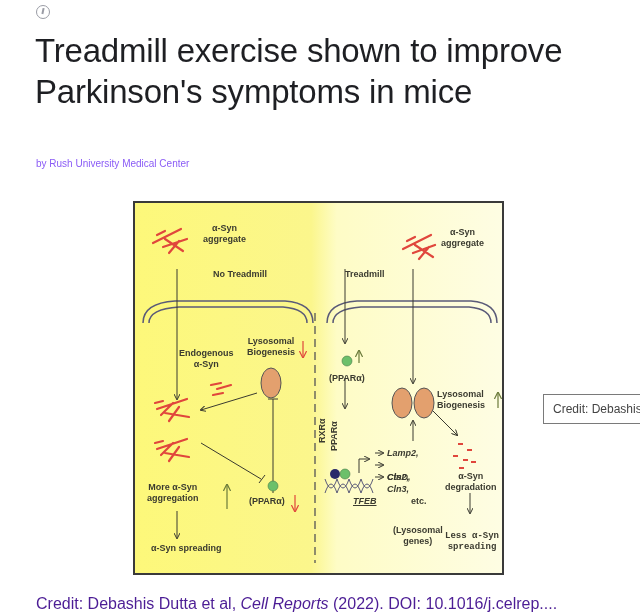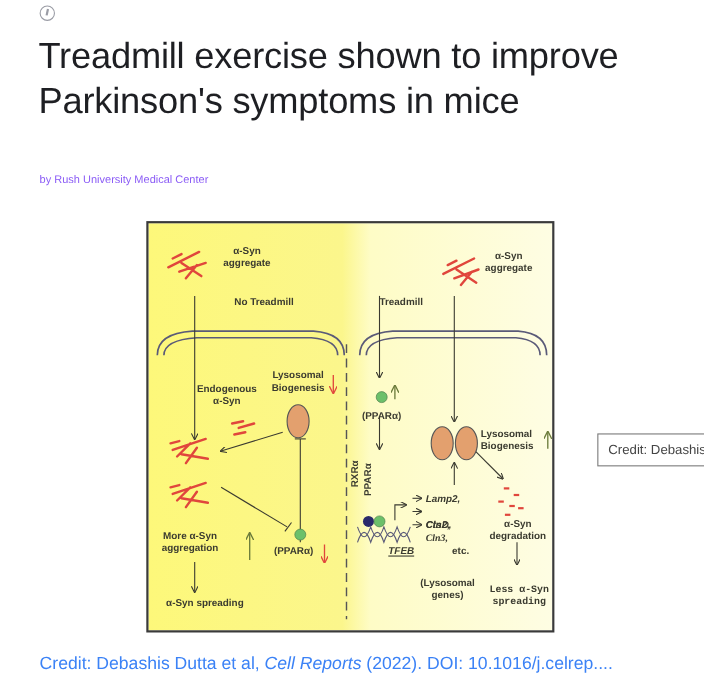"Cln3," div.lbl { font-family: Liberation Serif, serif -> none }
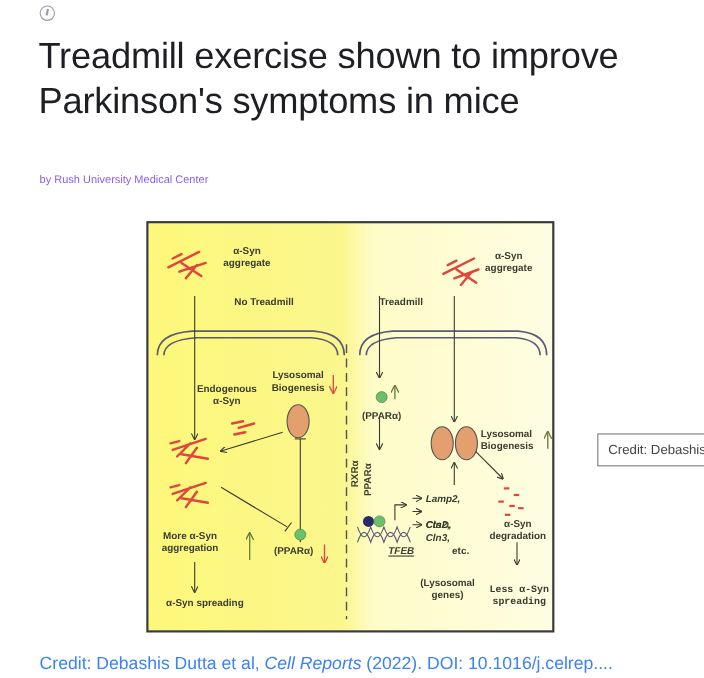"(Lysosomal" div.lbl { left: 247px -> 258px }
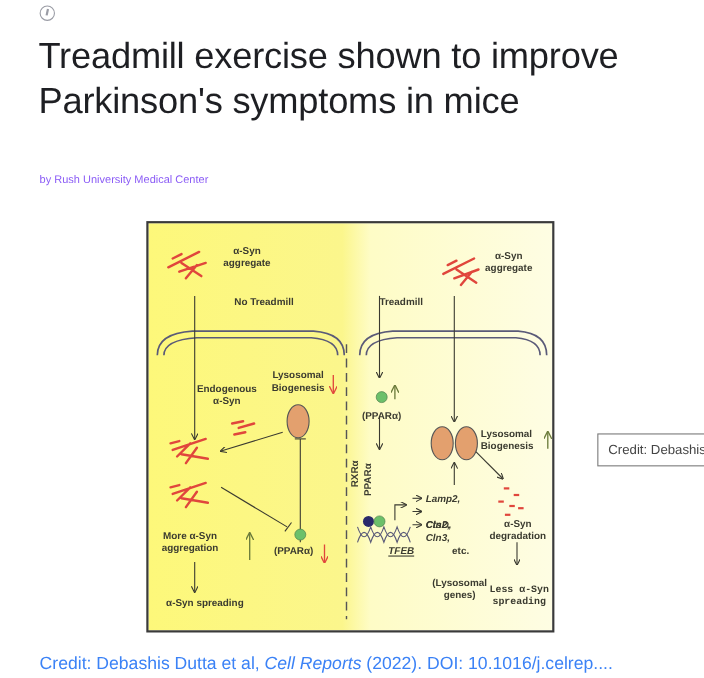"Credit: Debashis Dutta et al," .caption { color: #3b82f6 -> #4c1d95 }
